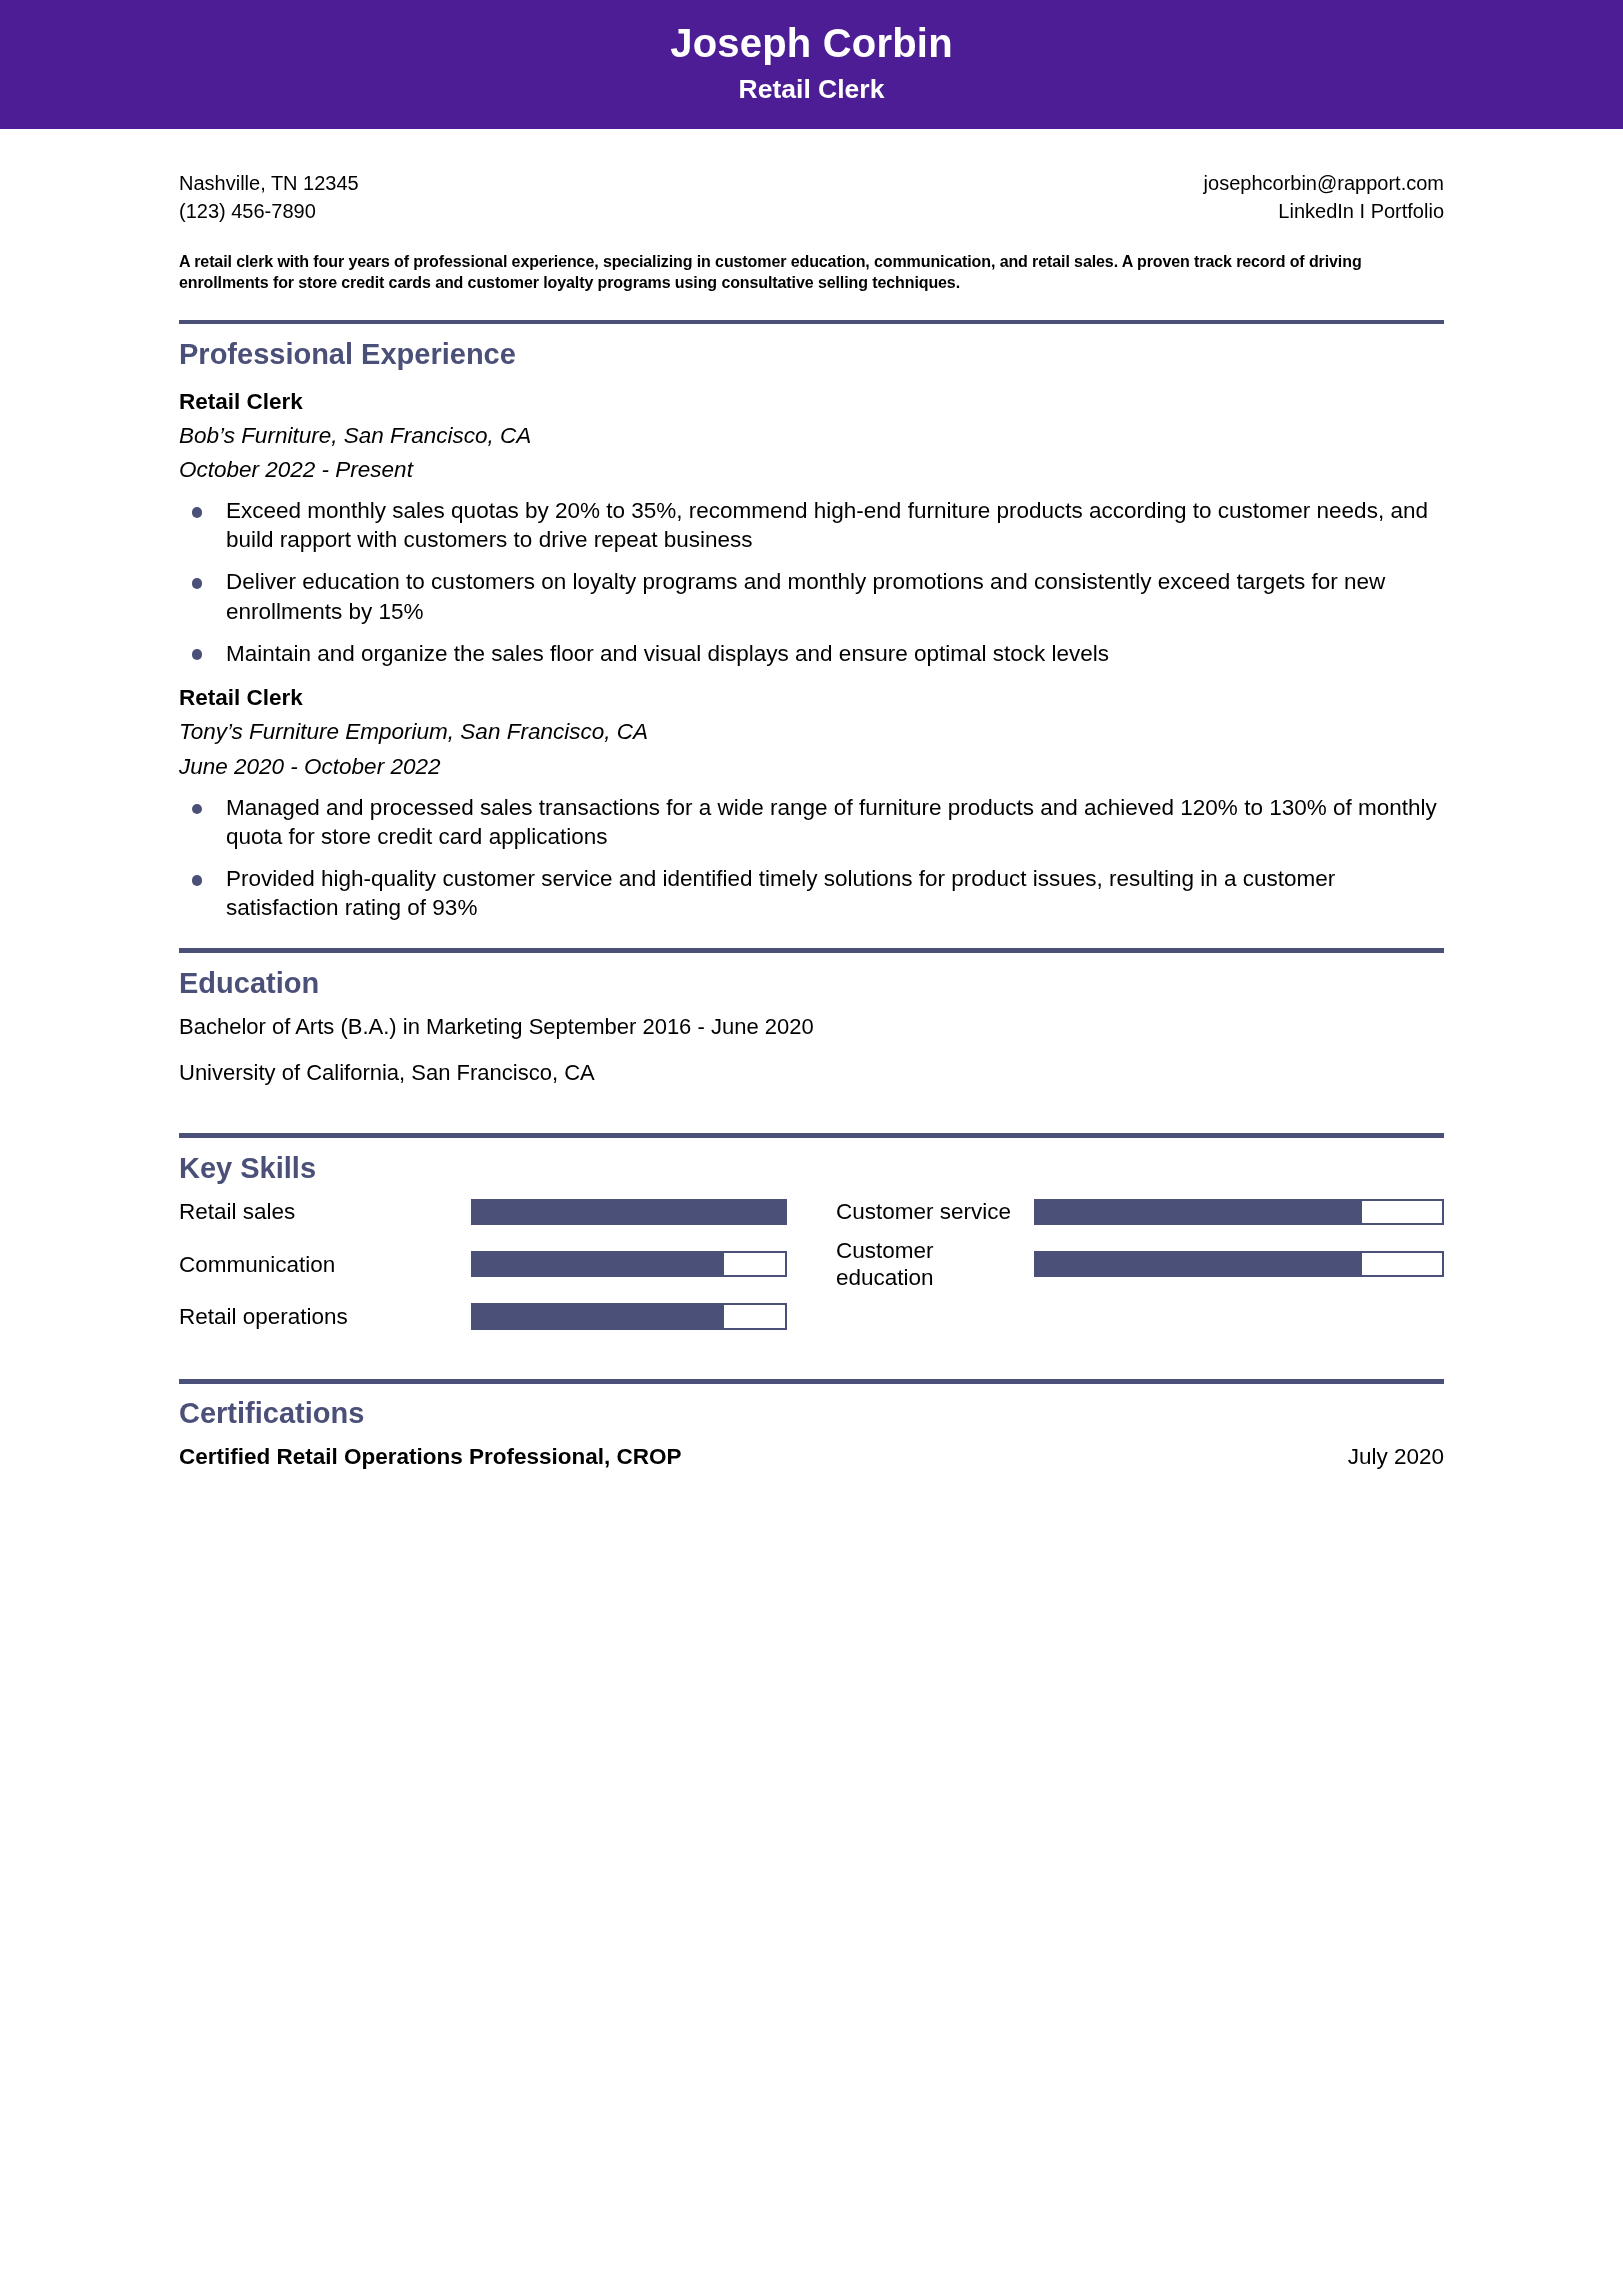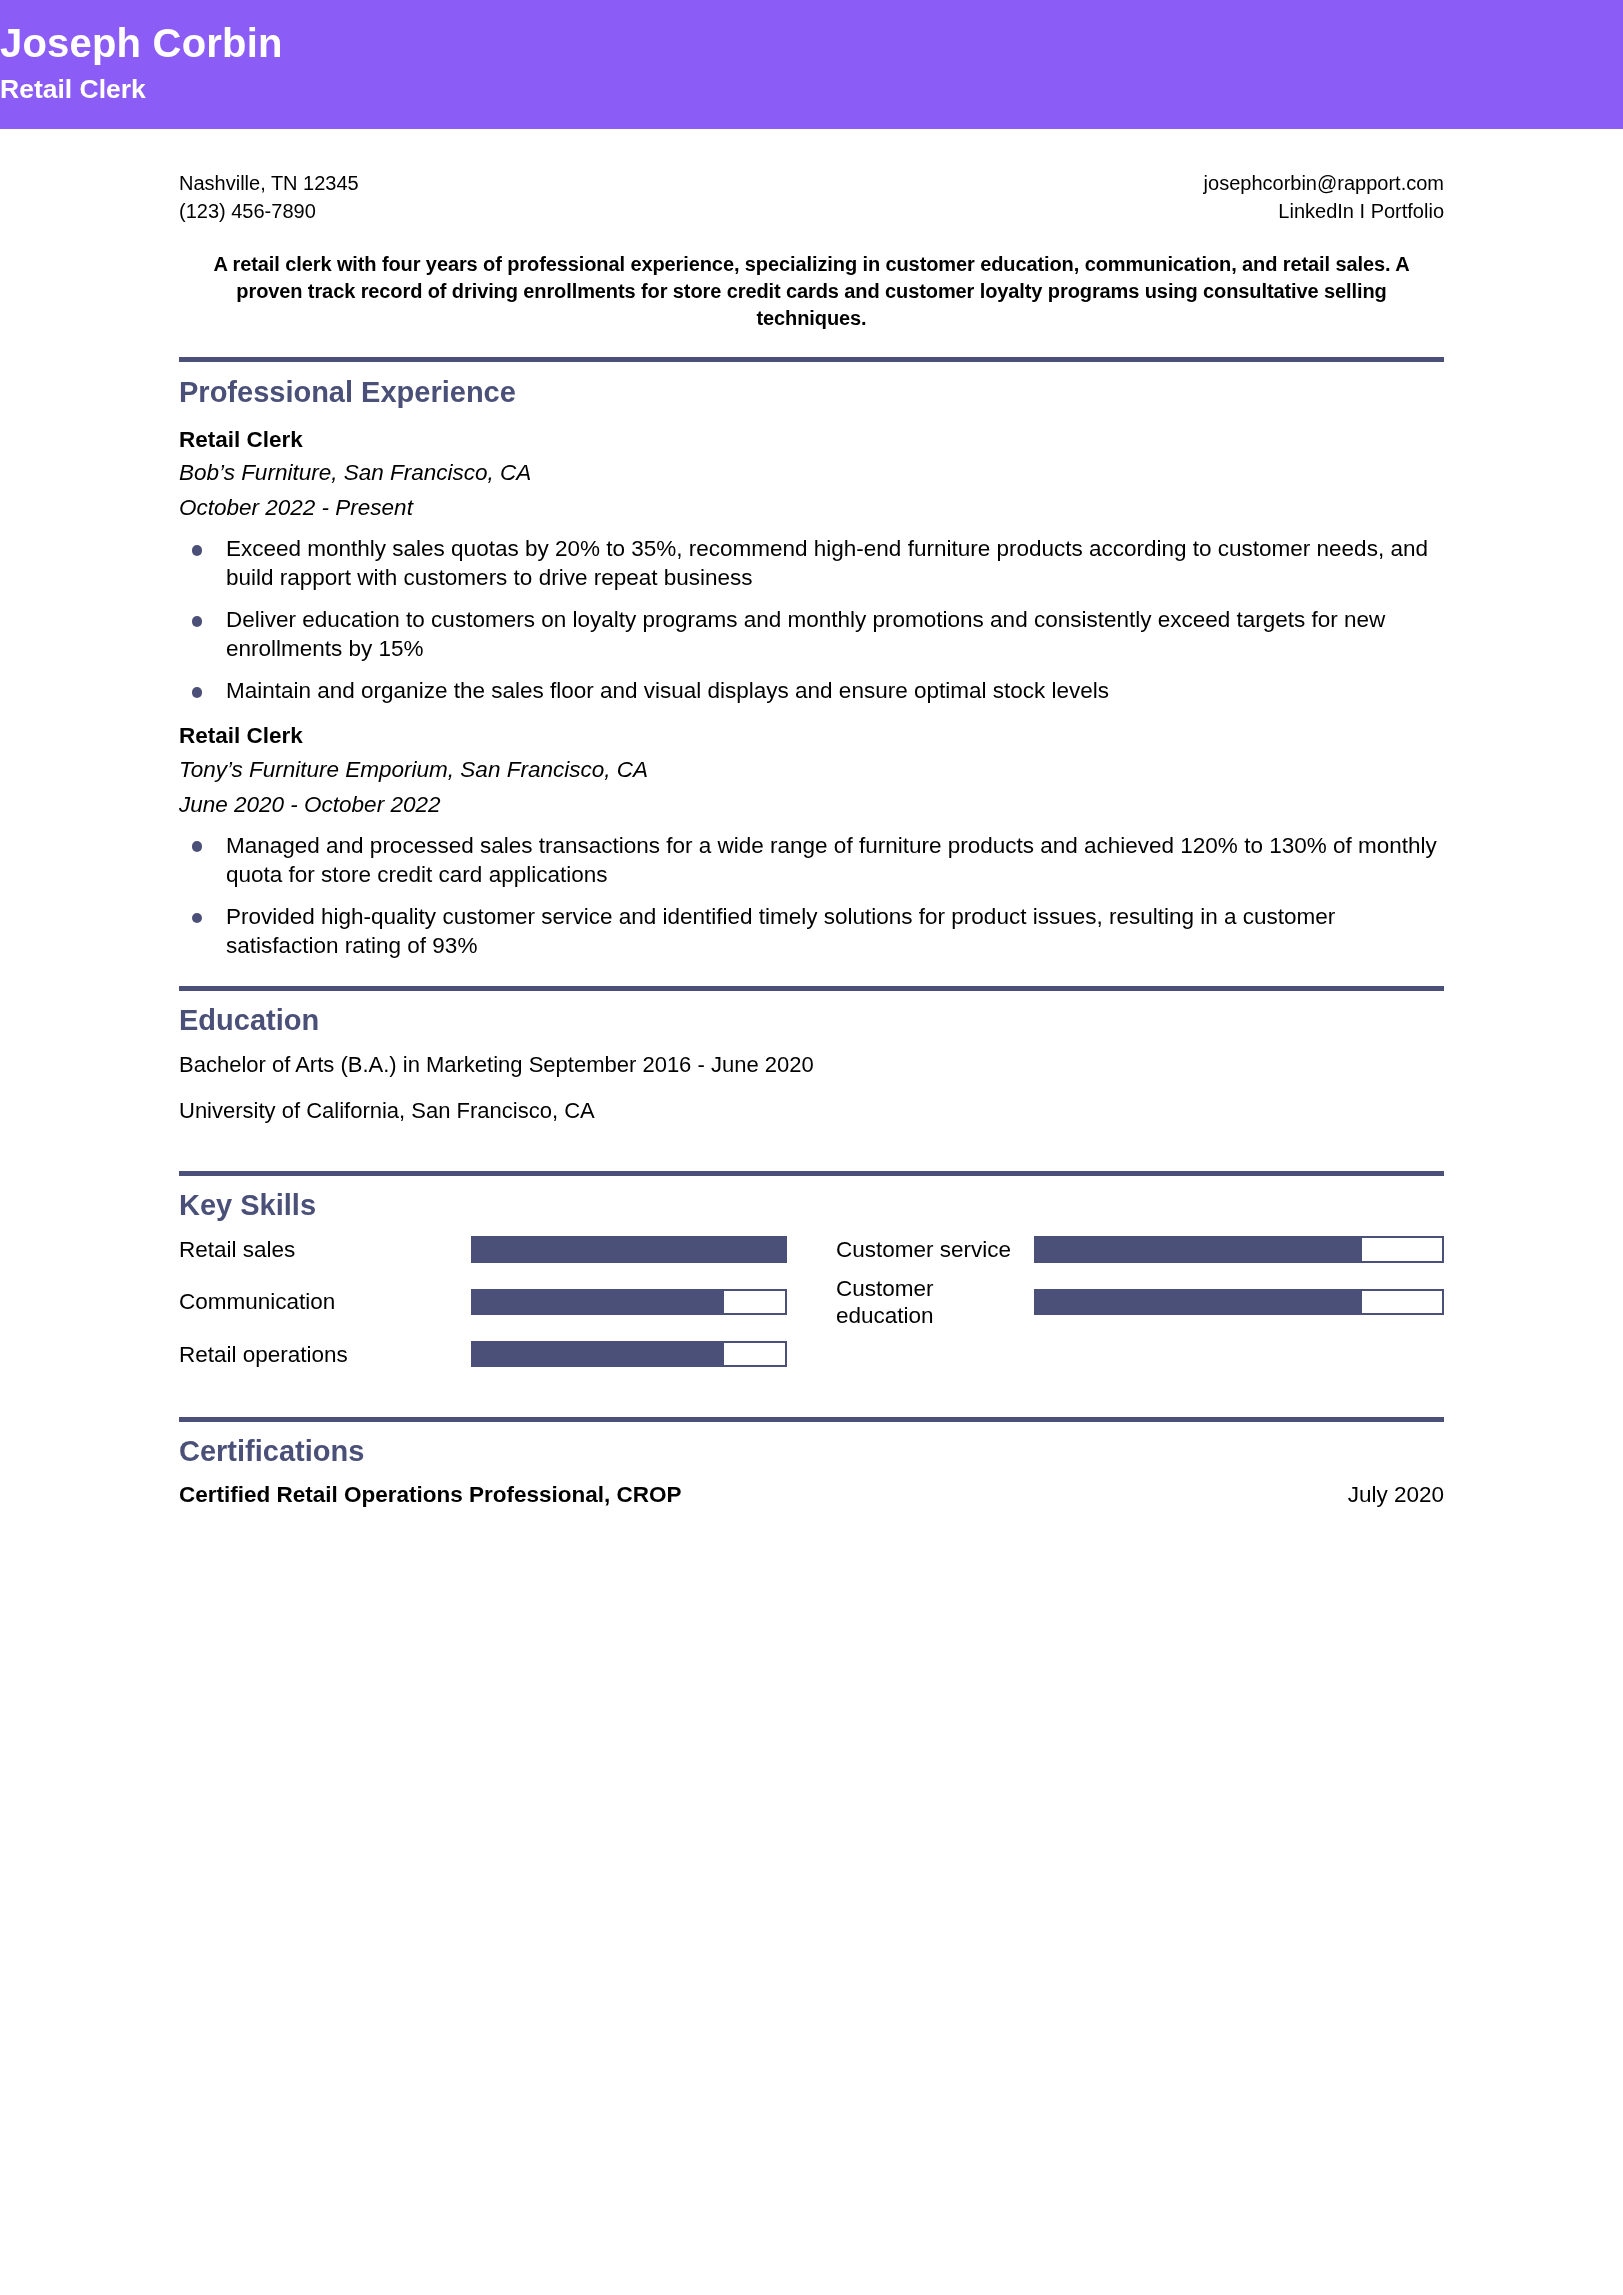"Joseph Corbin" .header-band { background: #8b5cf6 -> #4c1d95; text-align: left -> center }
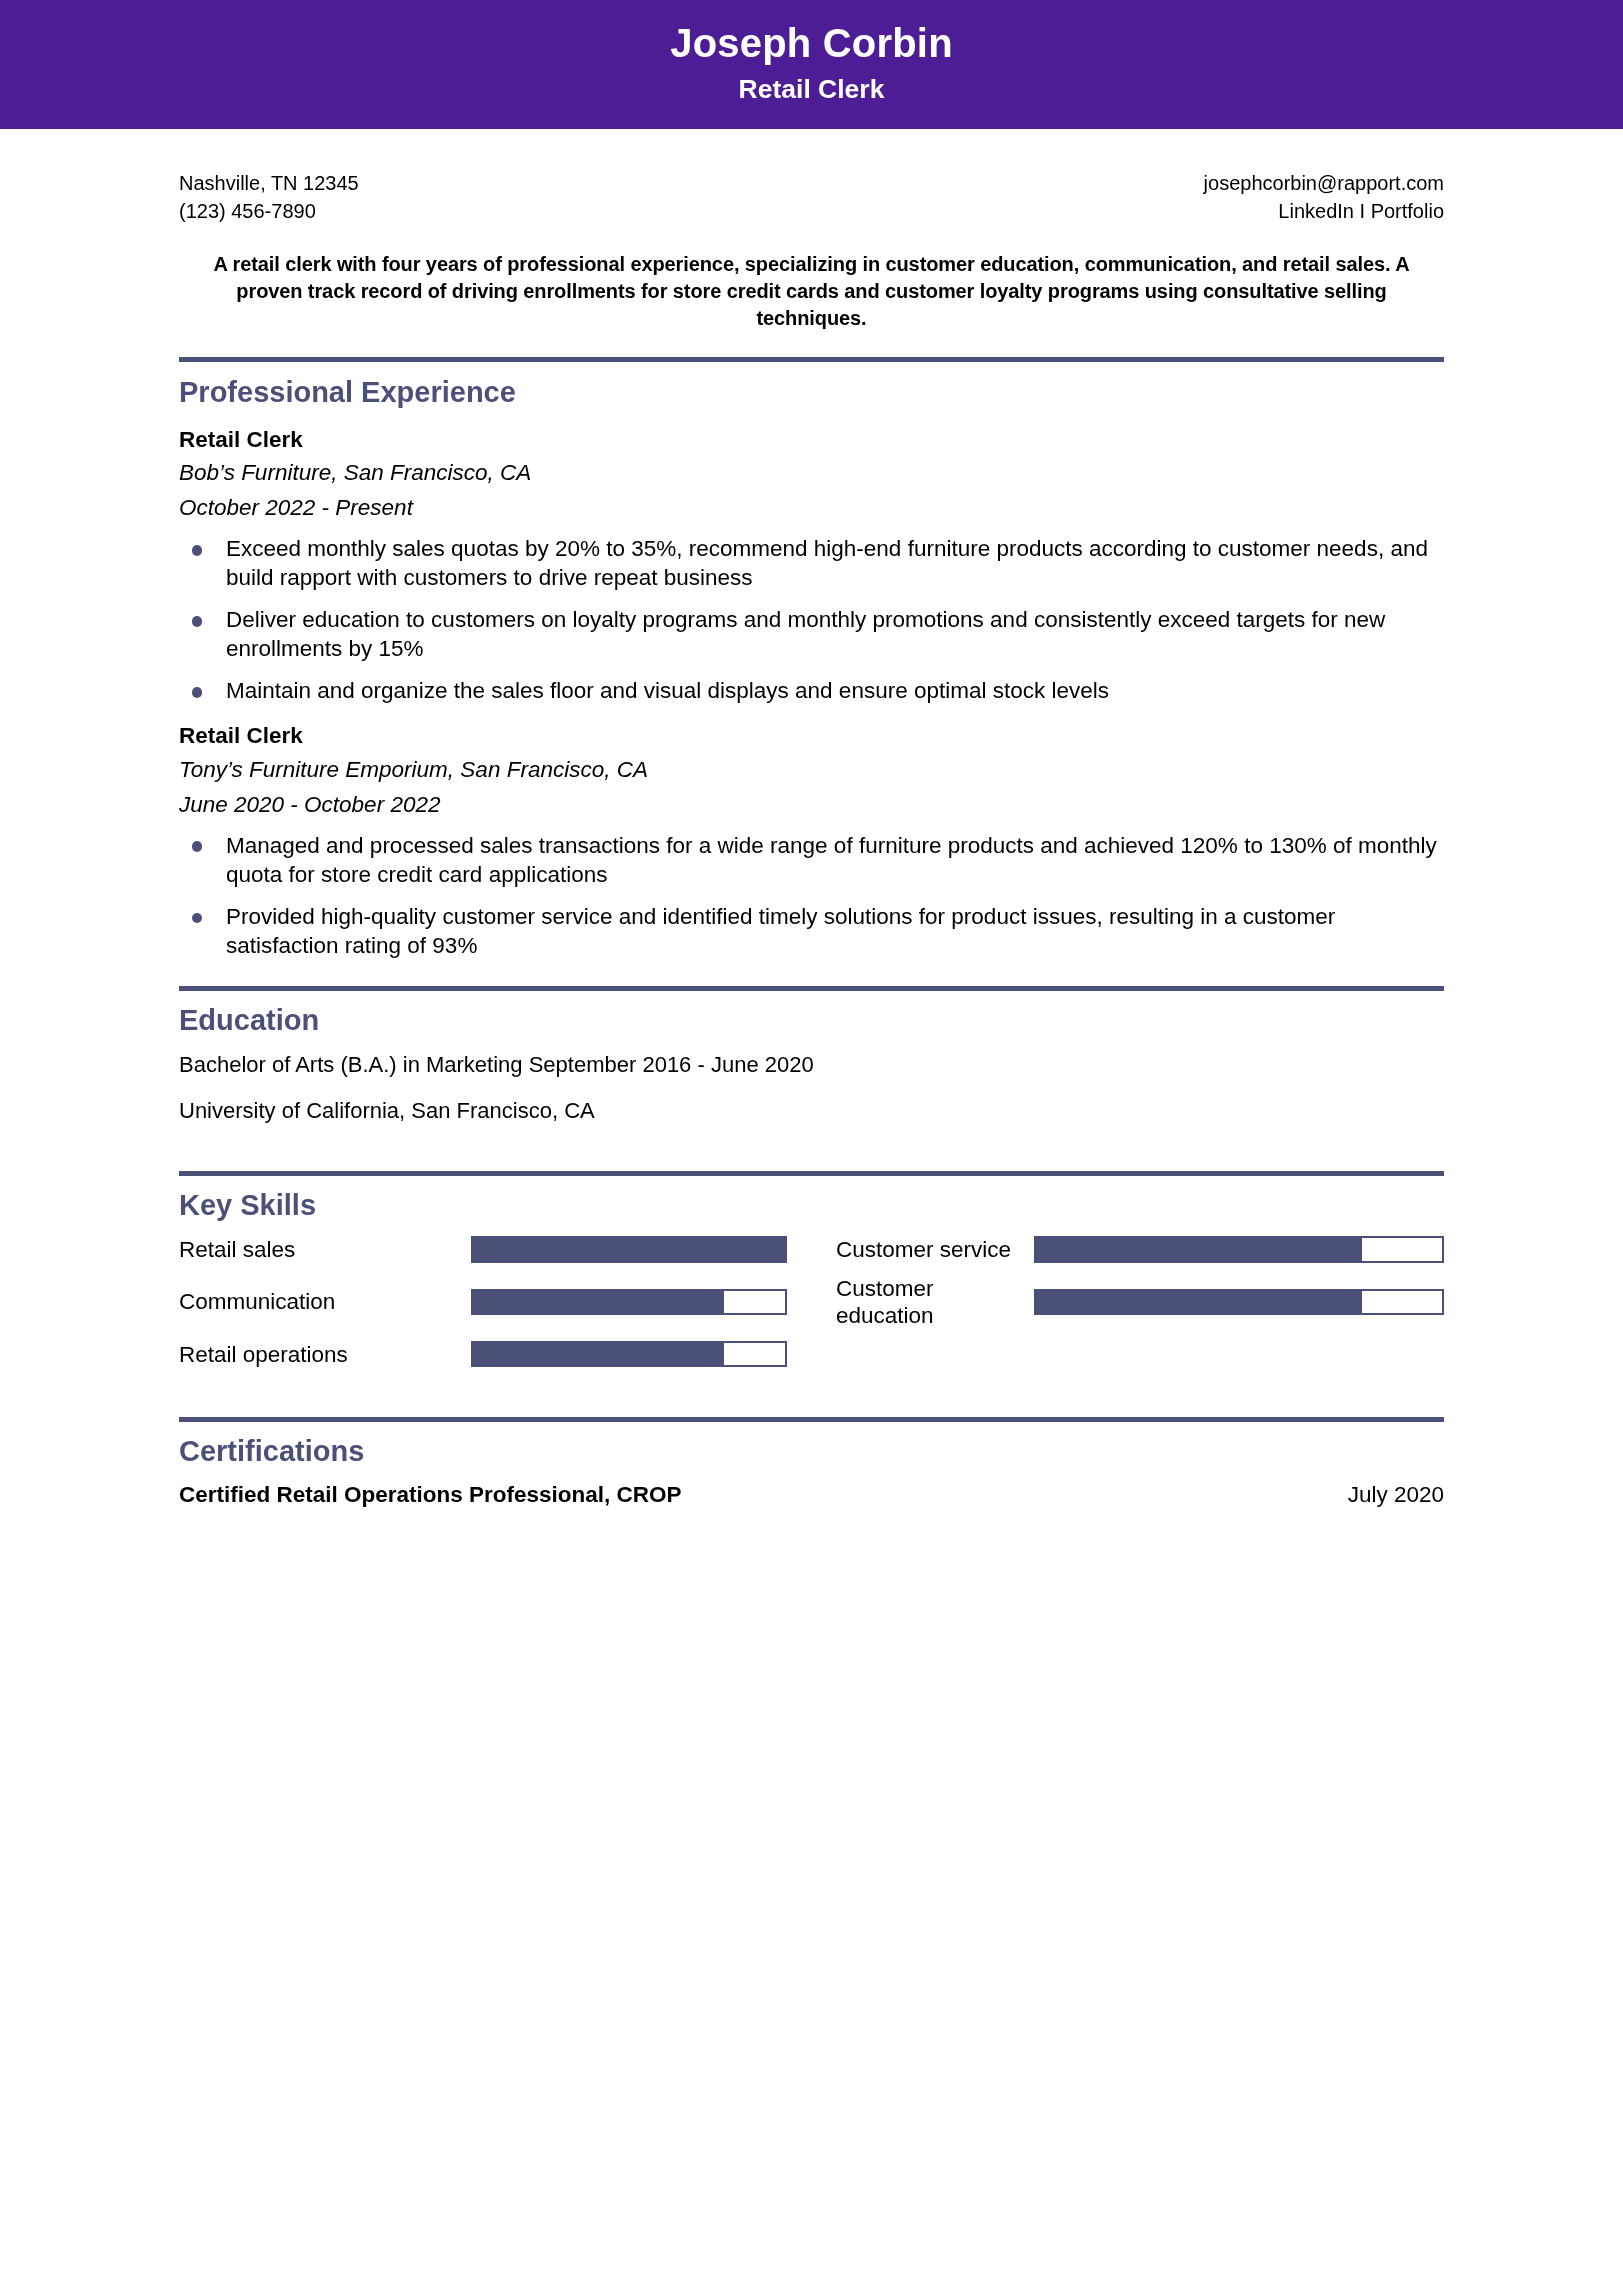"A retail clerk with four" .summary { font-size: 20px -> 16px; text-align: center -> none }
